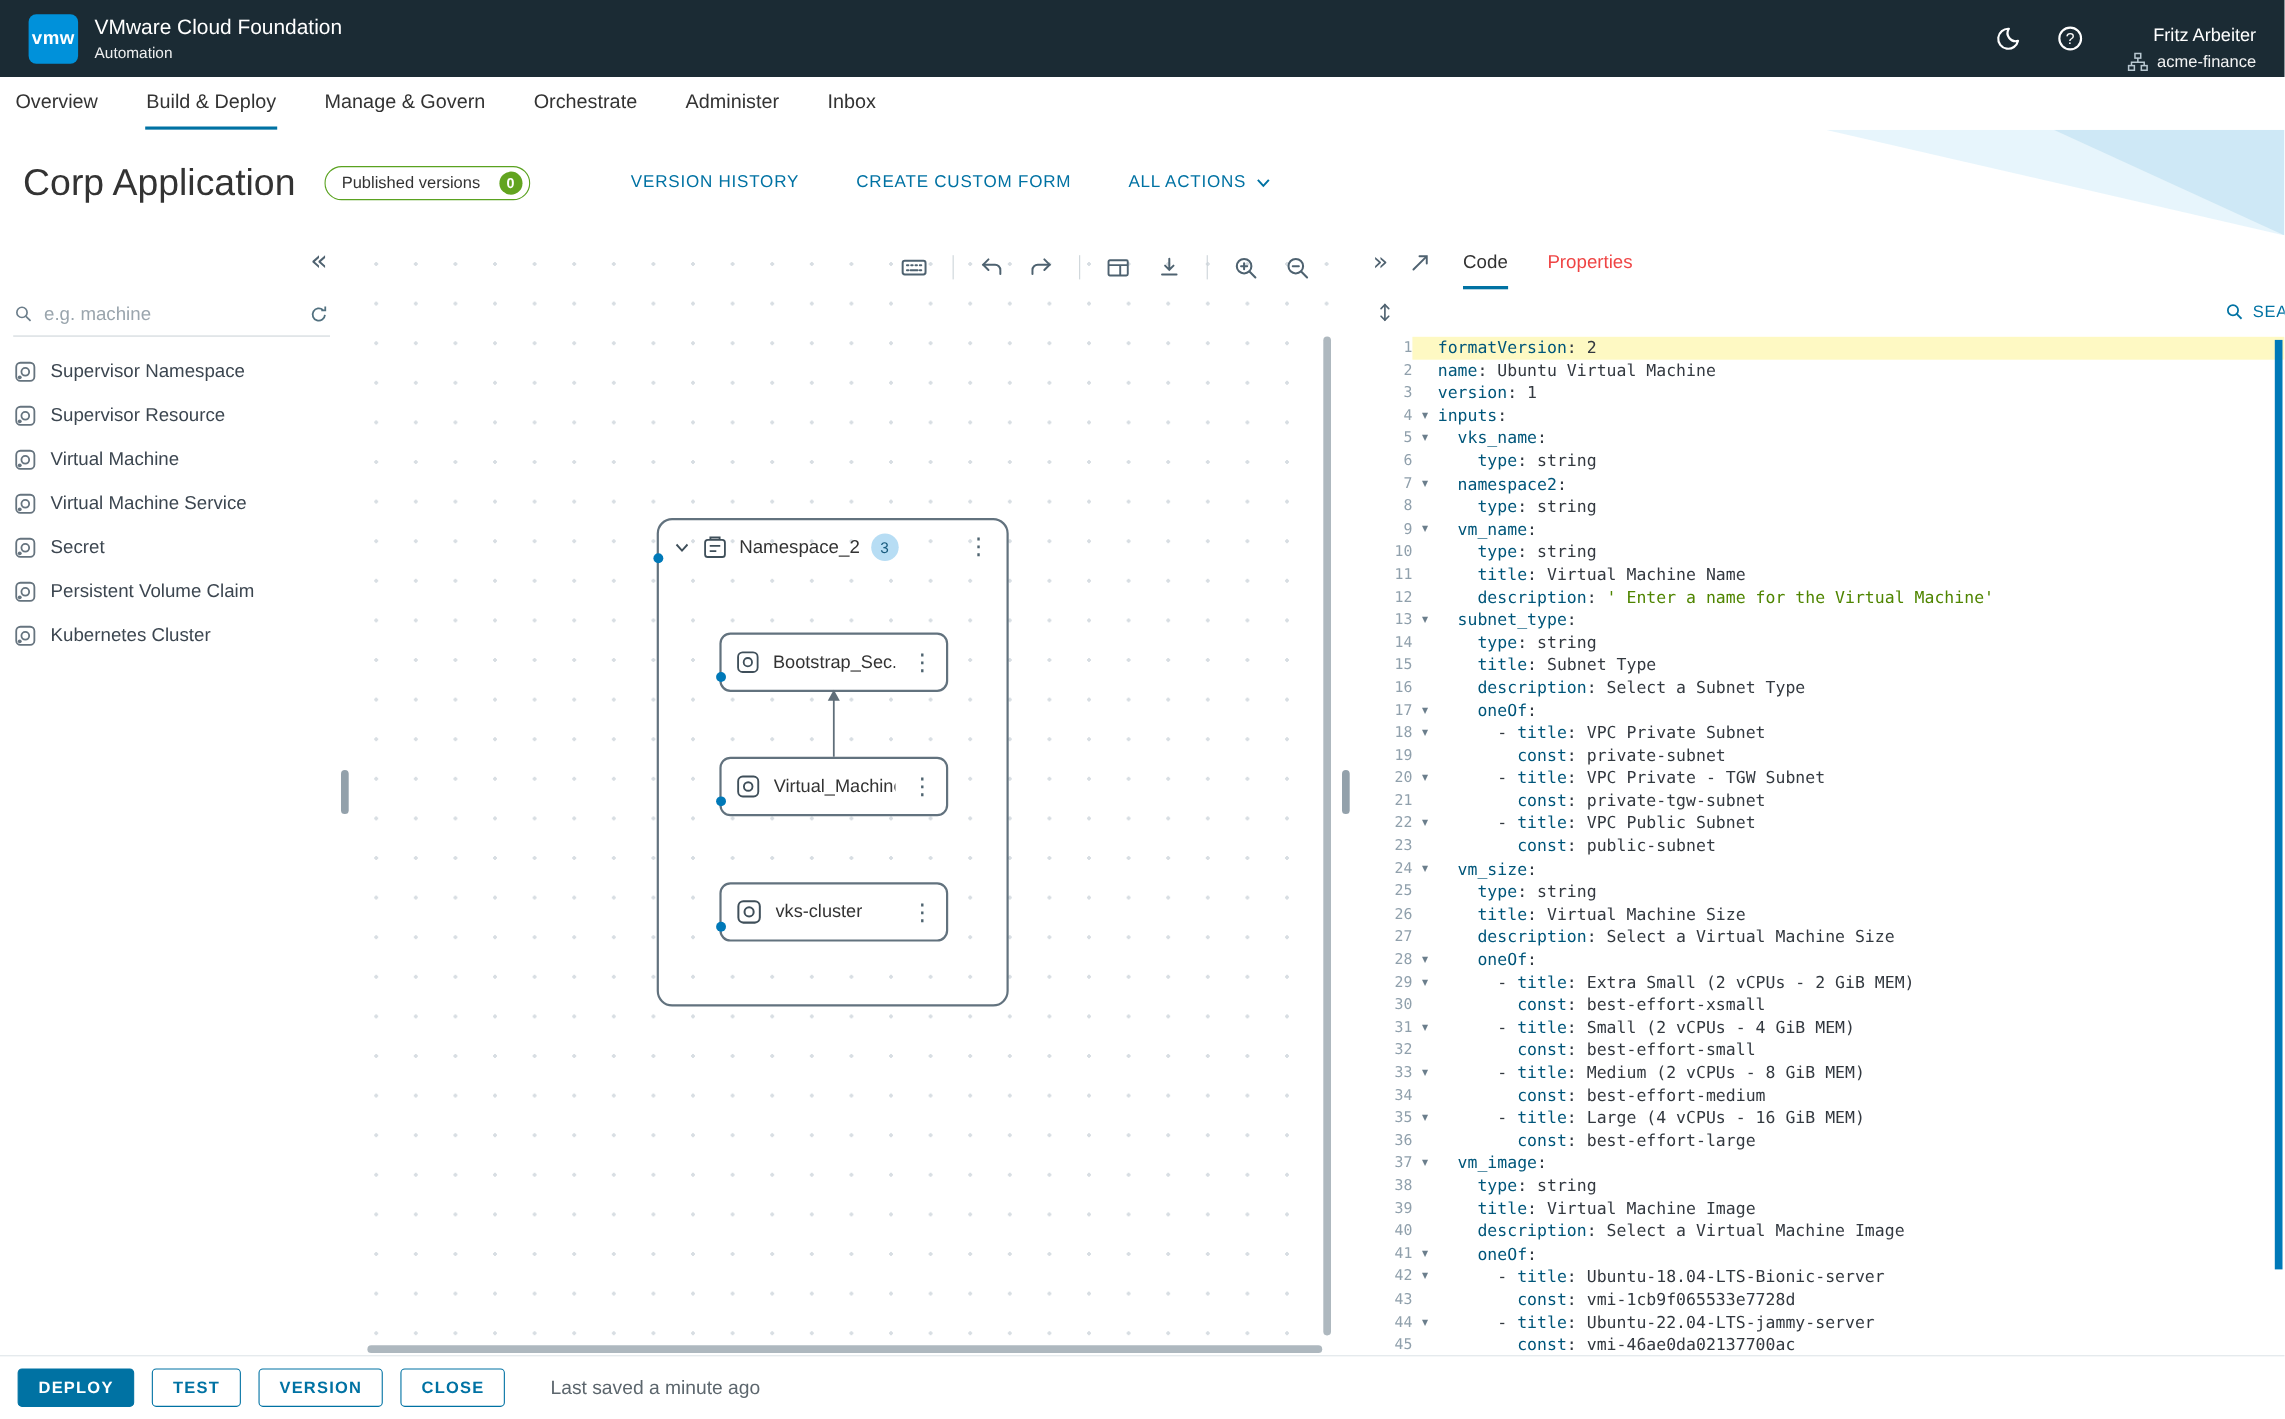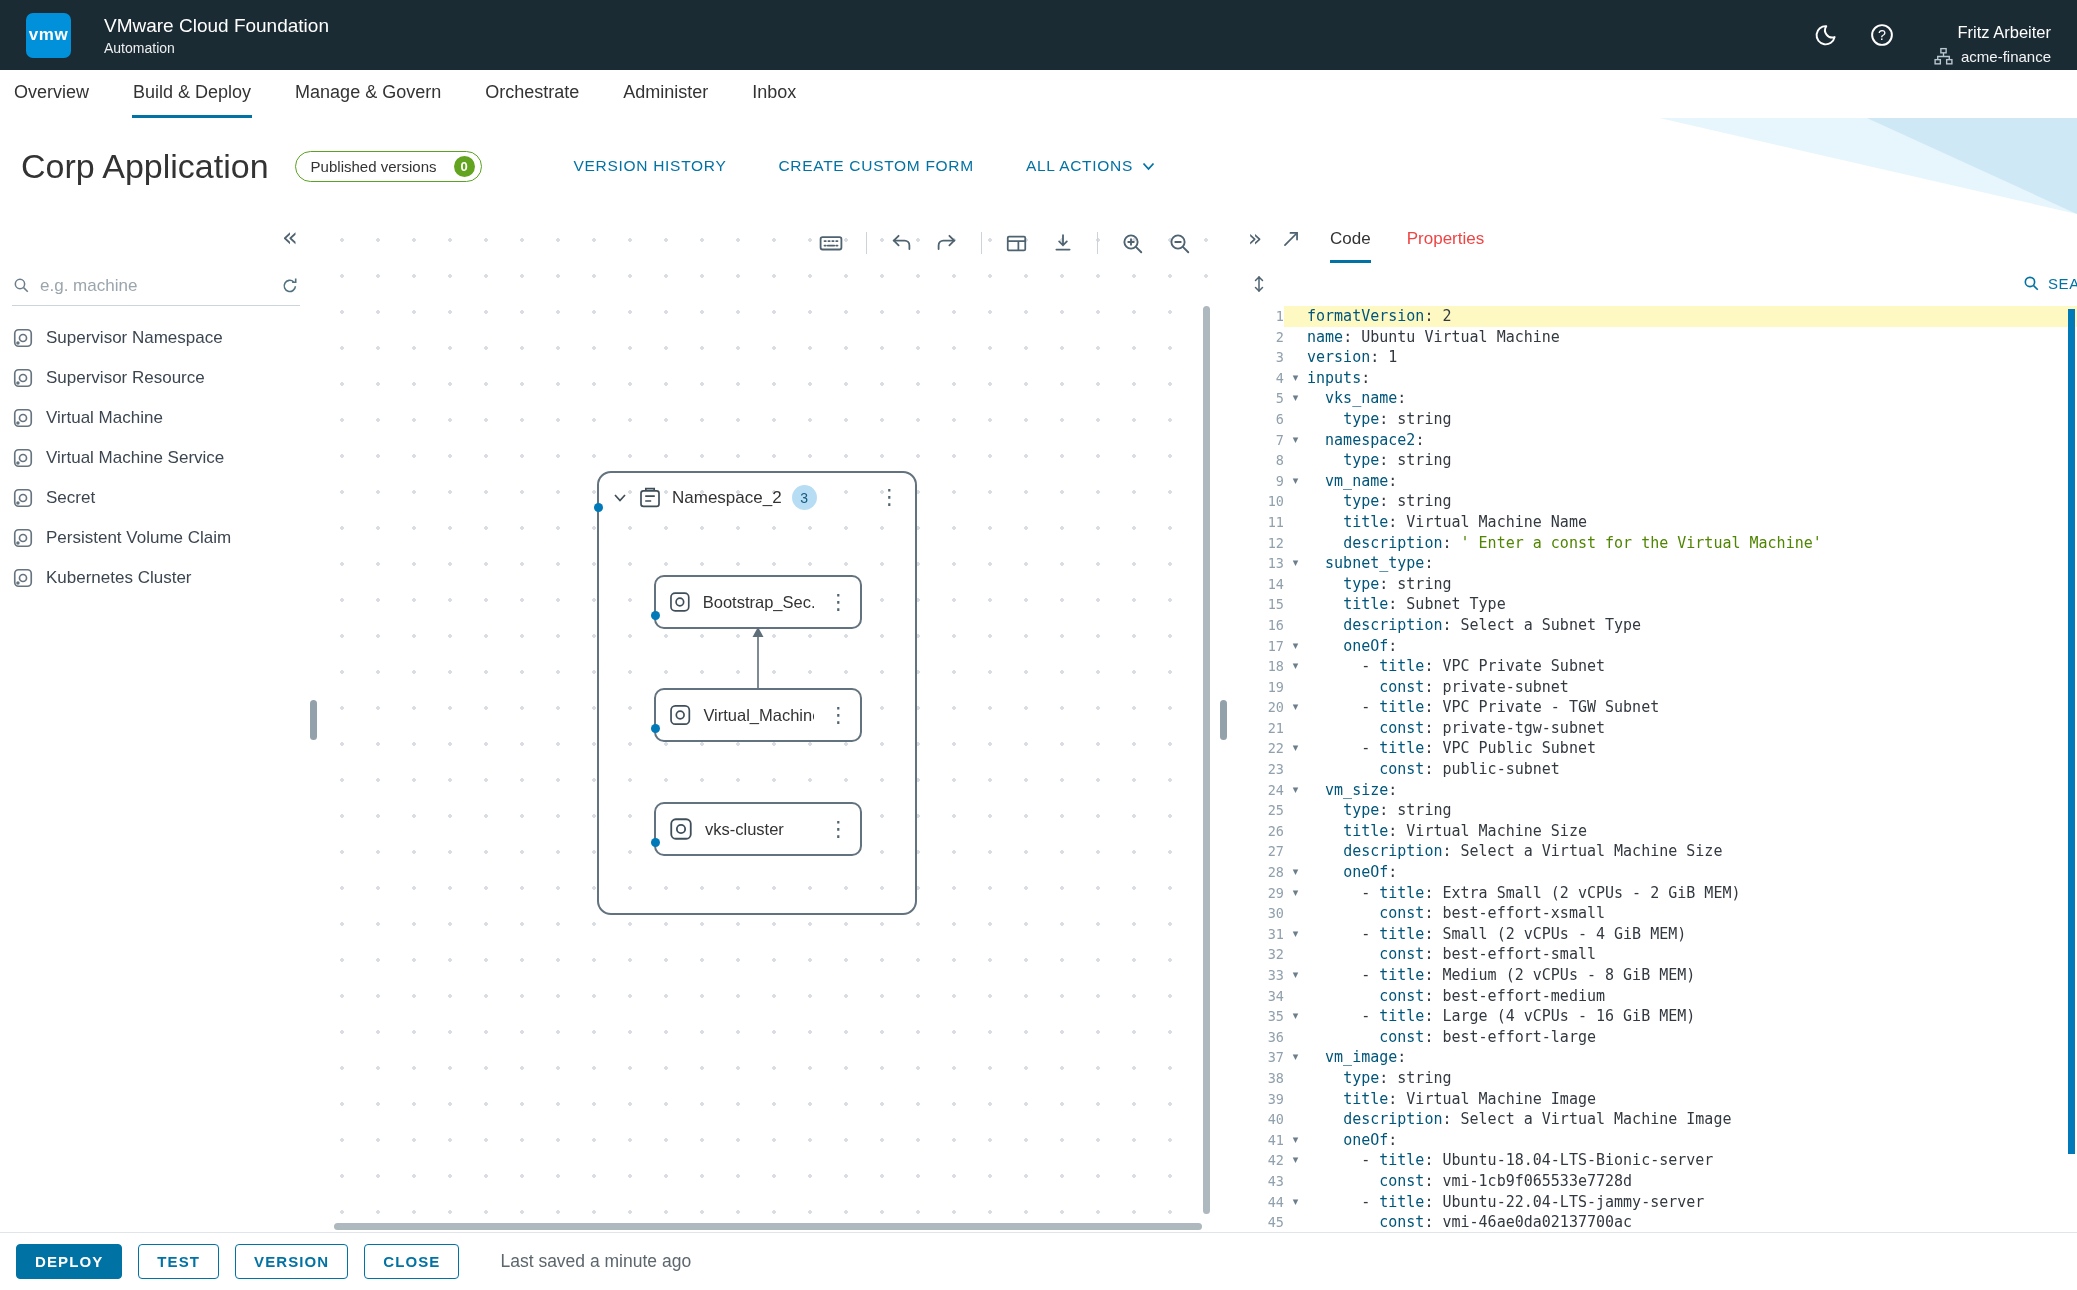"VMware Cloud Foundation" .brand { margin-left: 33px -> 15px }
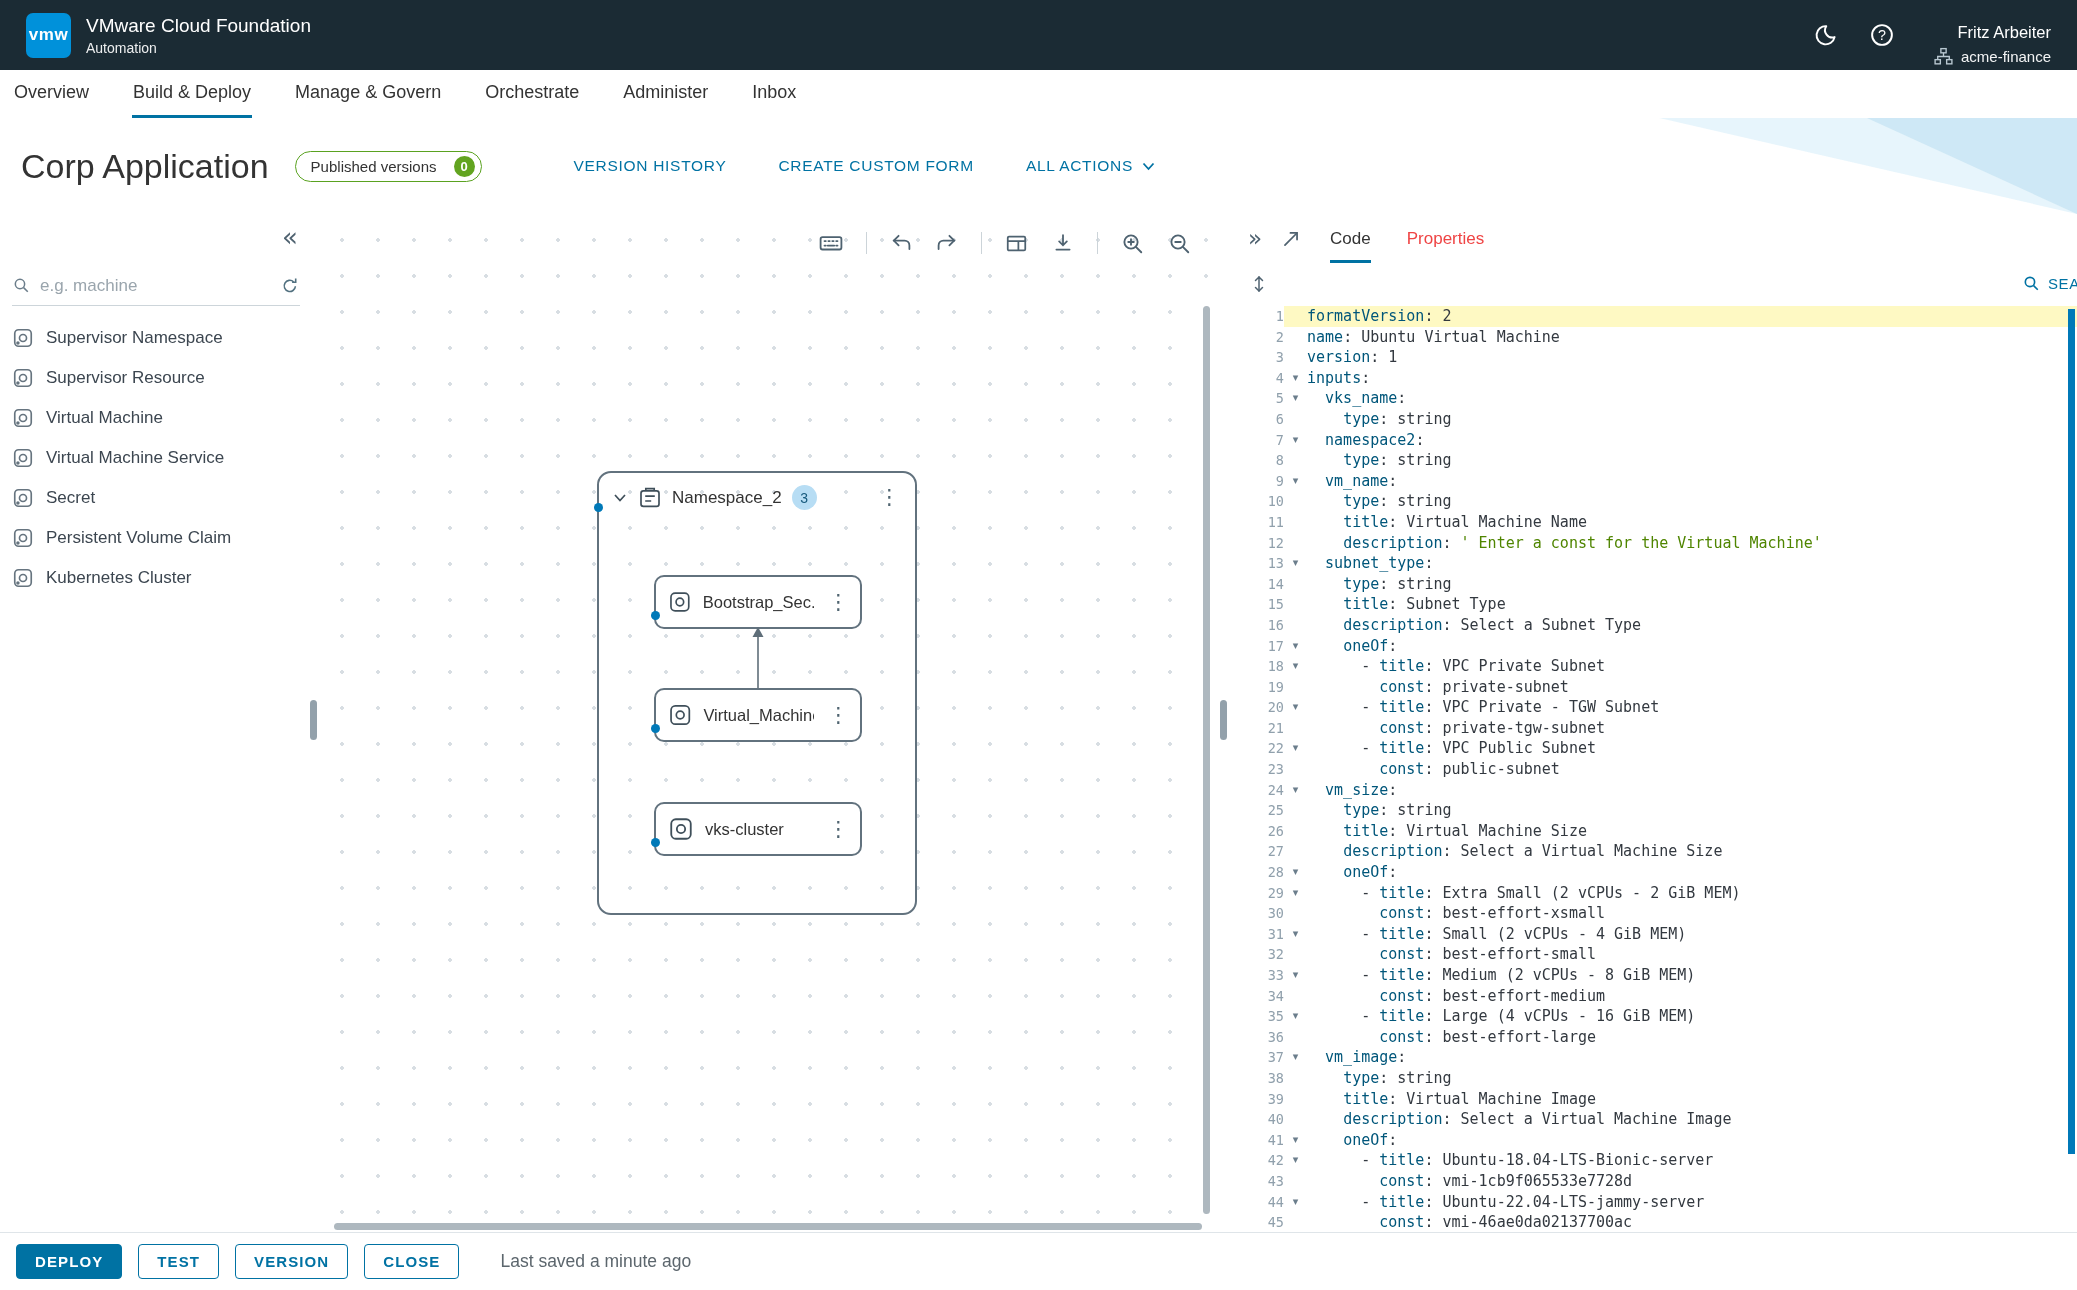"' Enter a const for" span.str { text: const -> name }
